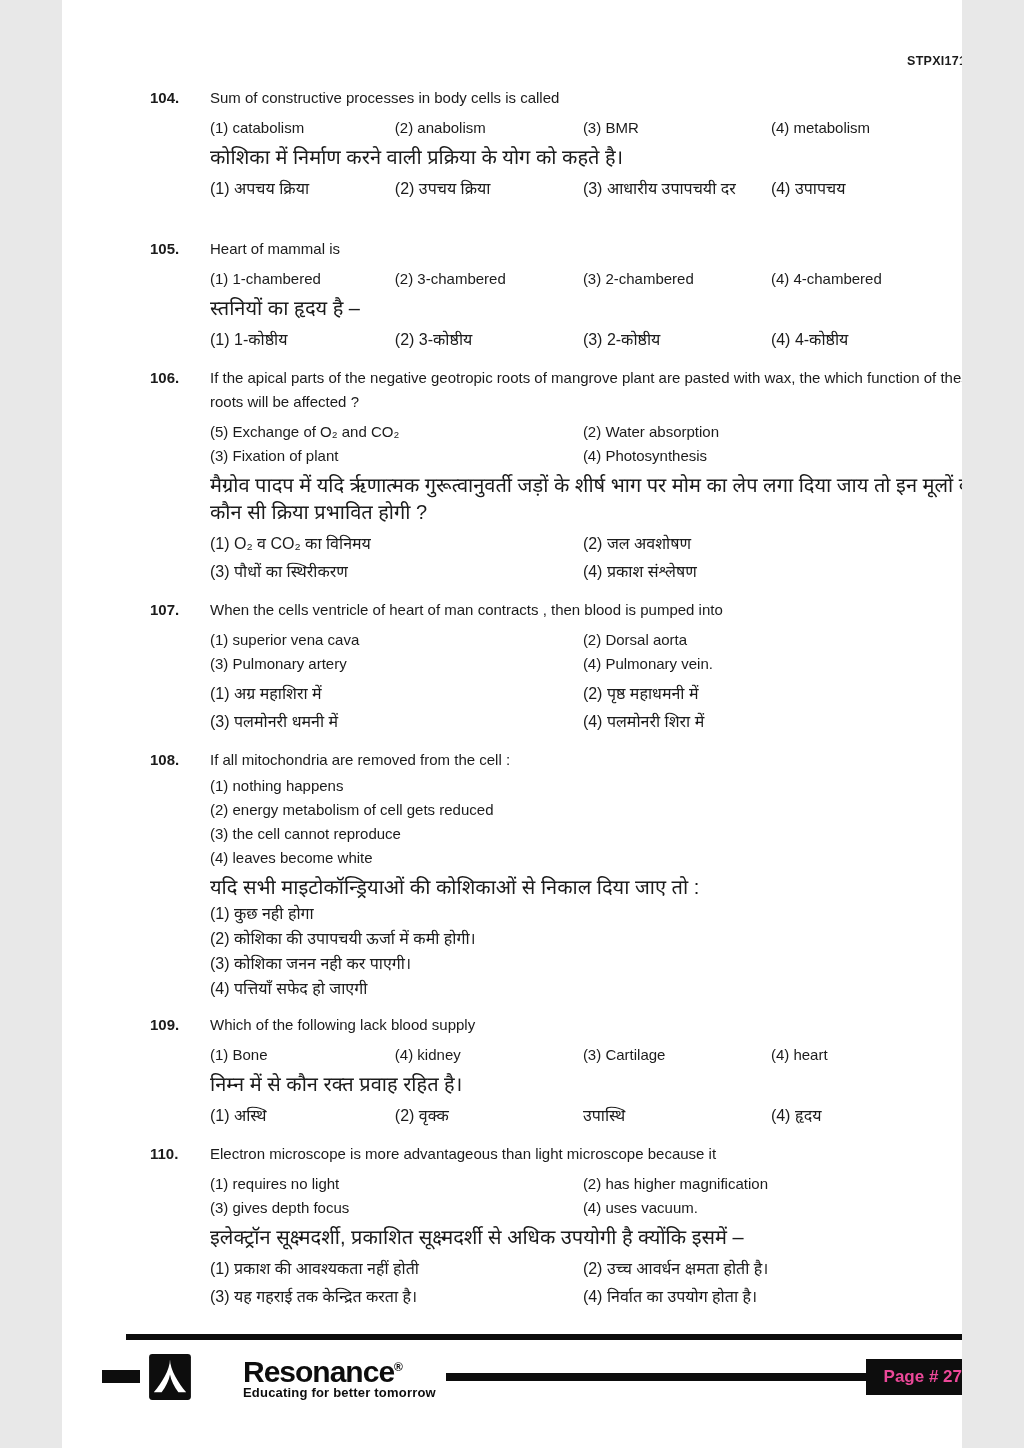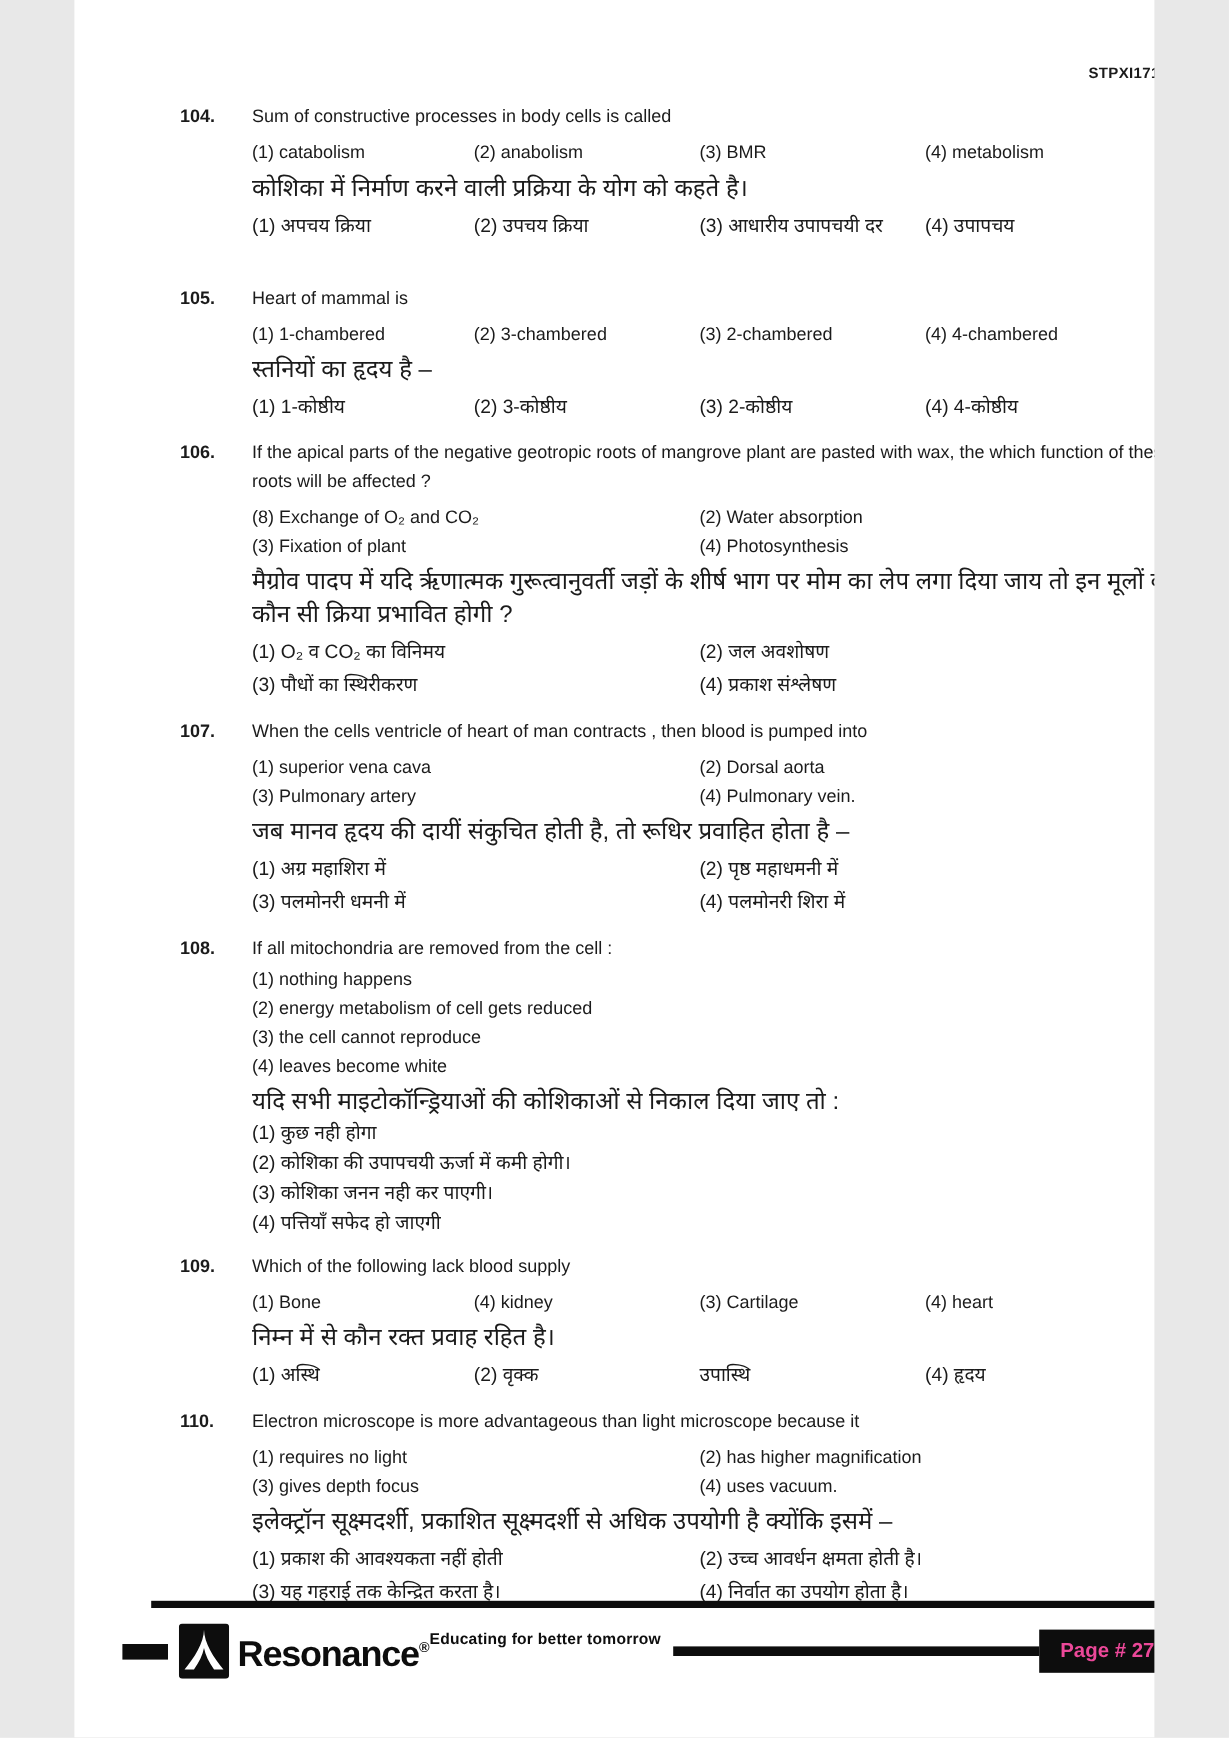"(8) Exchange of O₂ and" div.opt { text: 8 -> 5 }
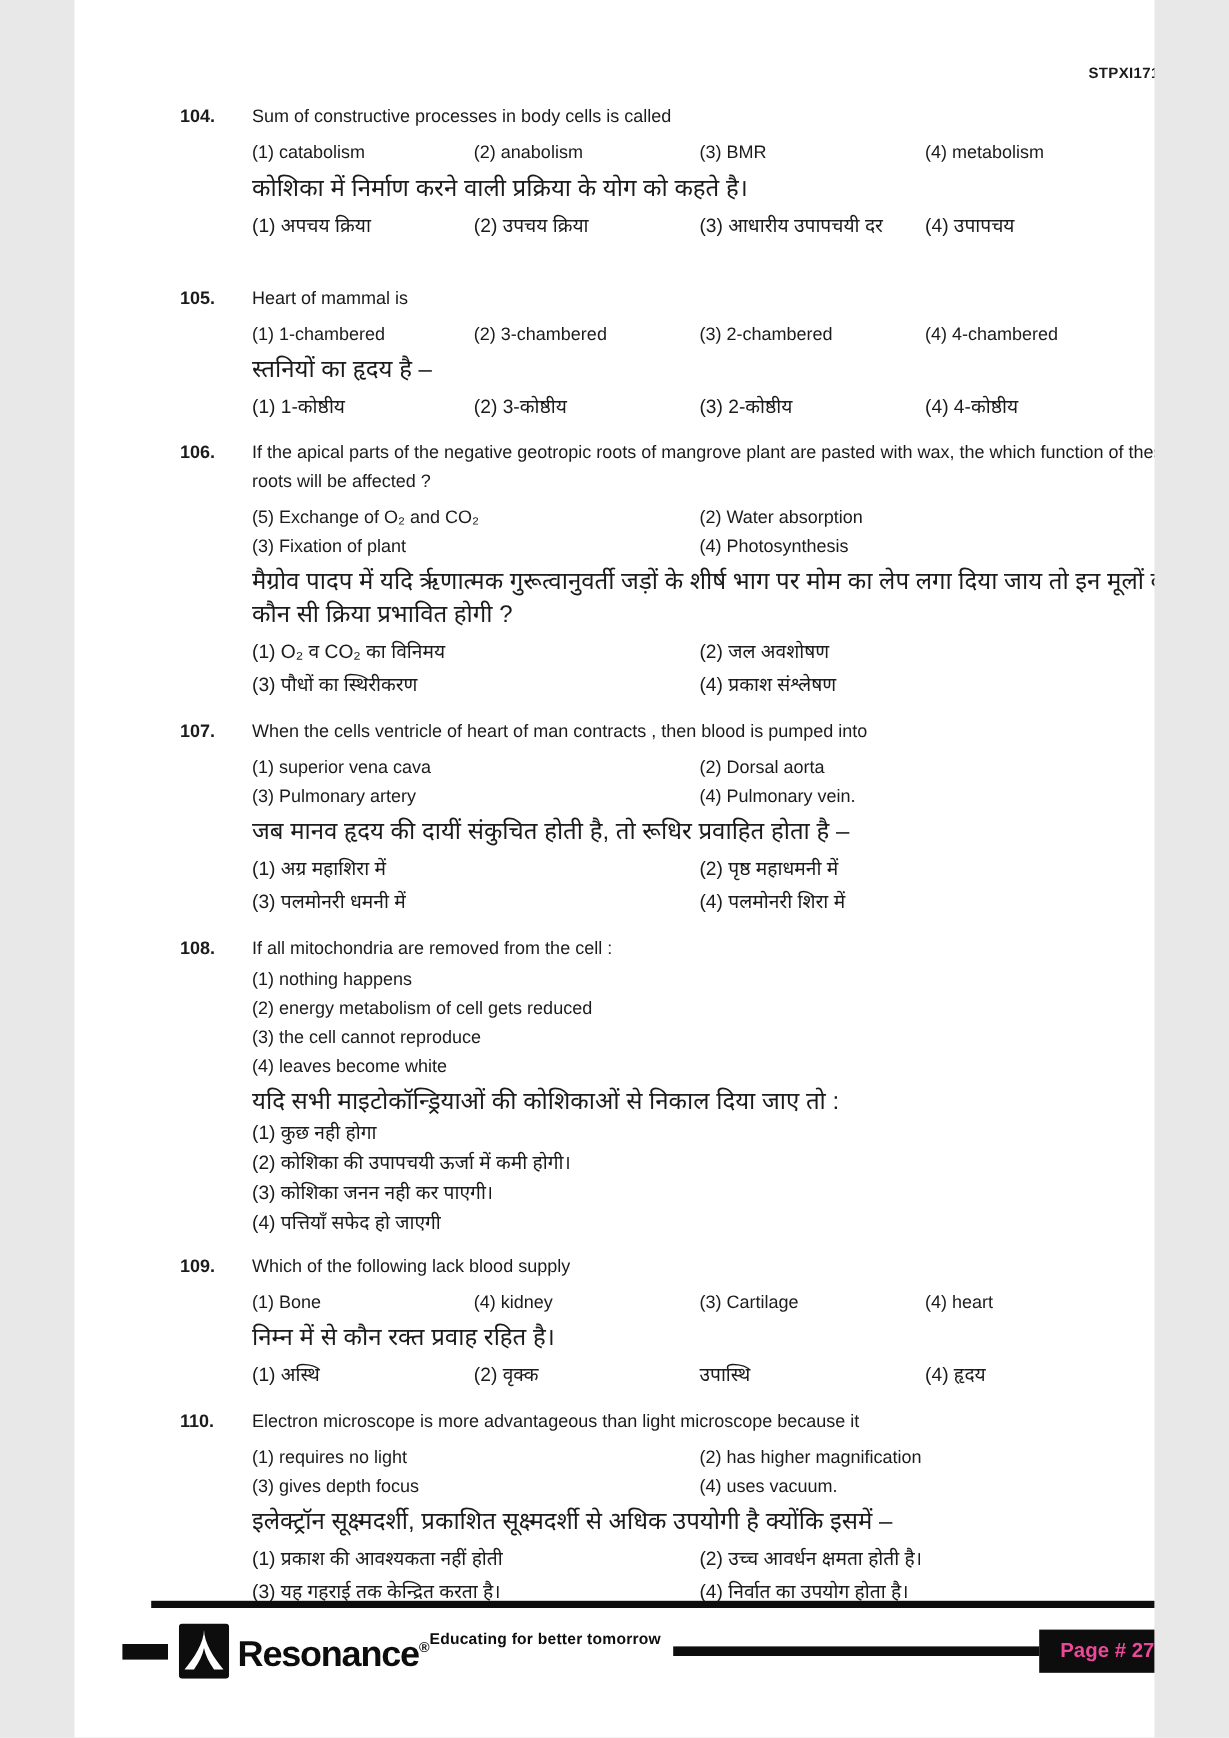"जब मानव हृदय की दायीं" div.q-text-hi { html: <div>जब मानव हृदय की दायीं संकुचित होती है, तो रूधिर प्रवाहित होता है –</div> -> none }
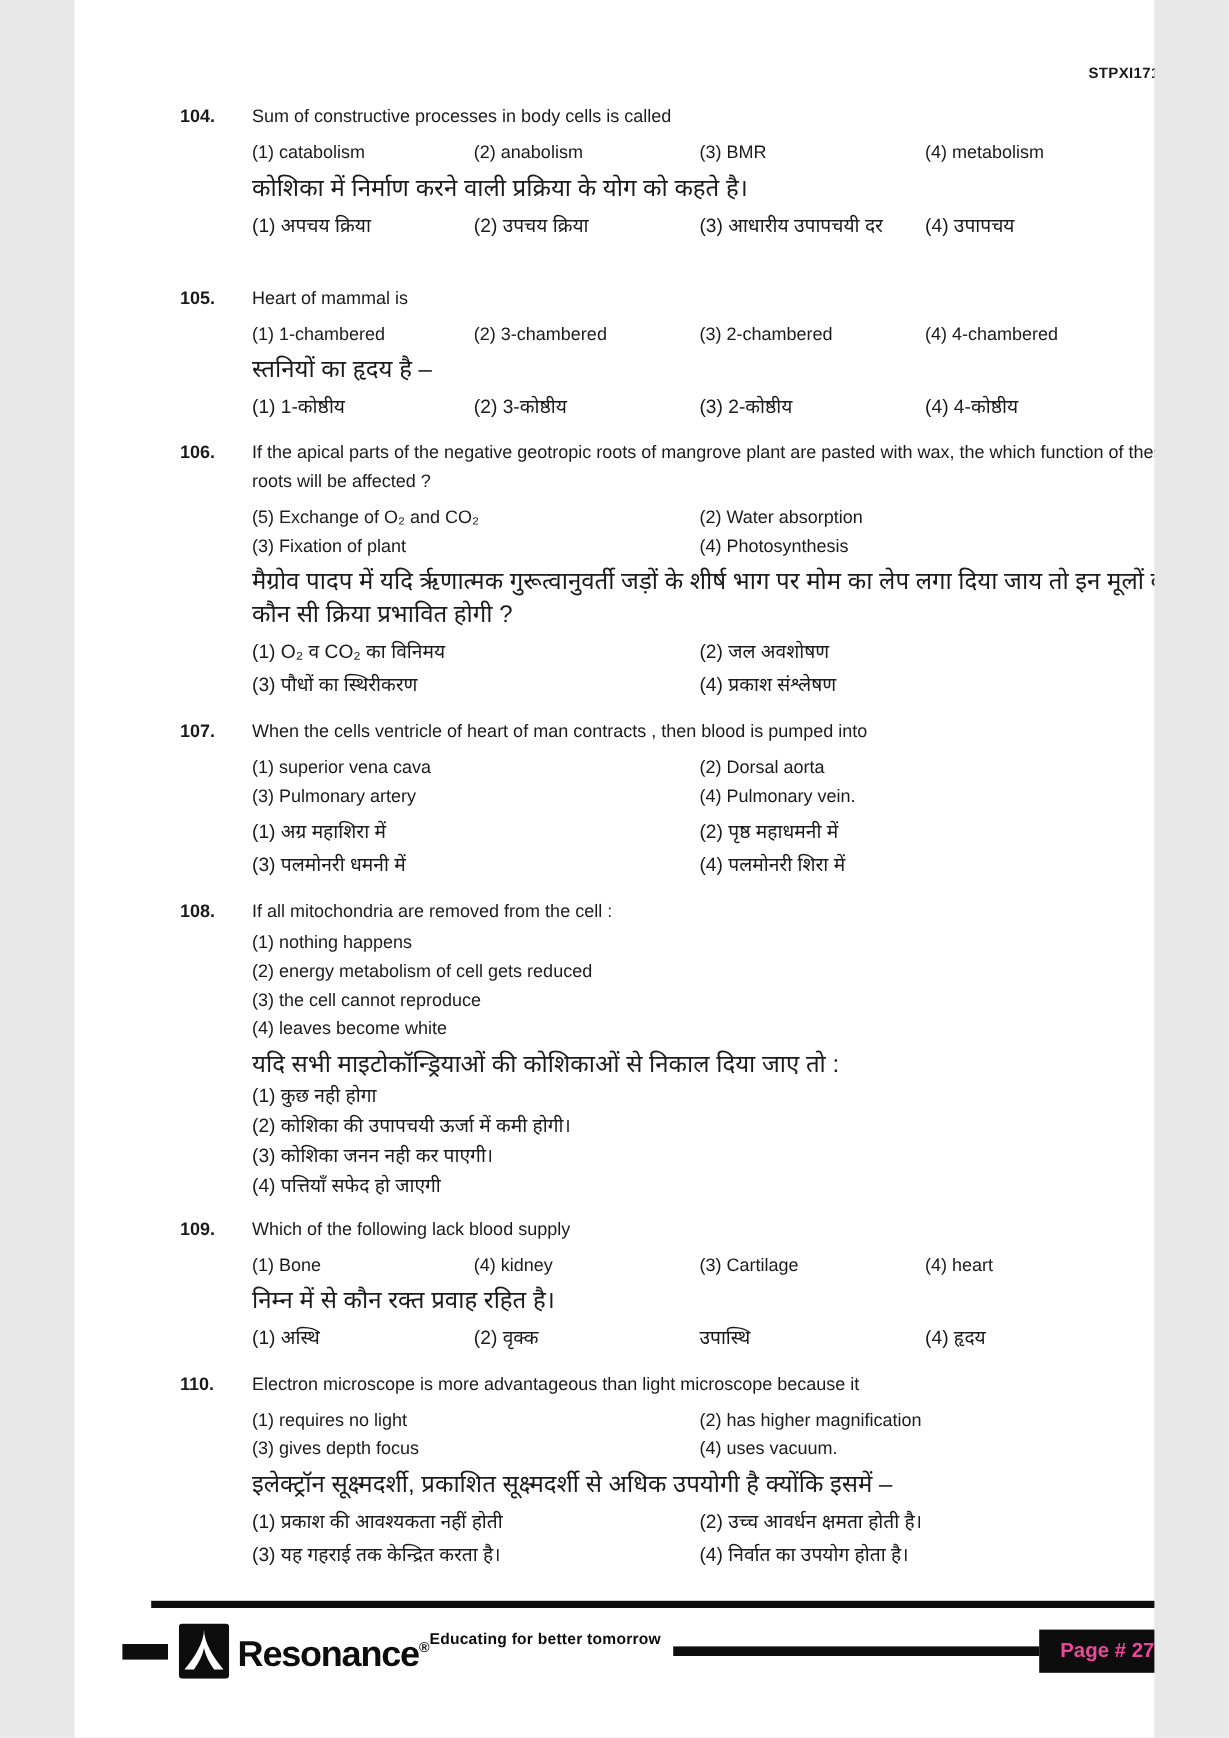"Resonance®" .logo-text { flex-direction: none -> column; margin-left: none -> 45px }
